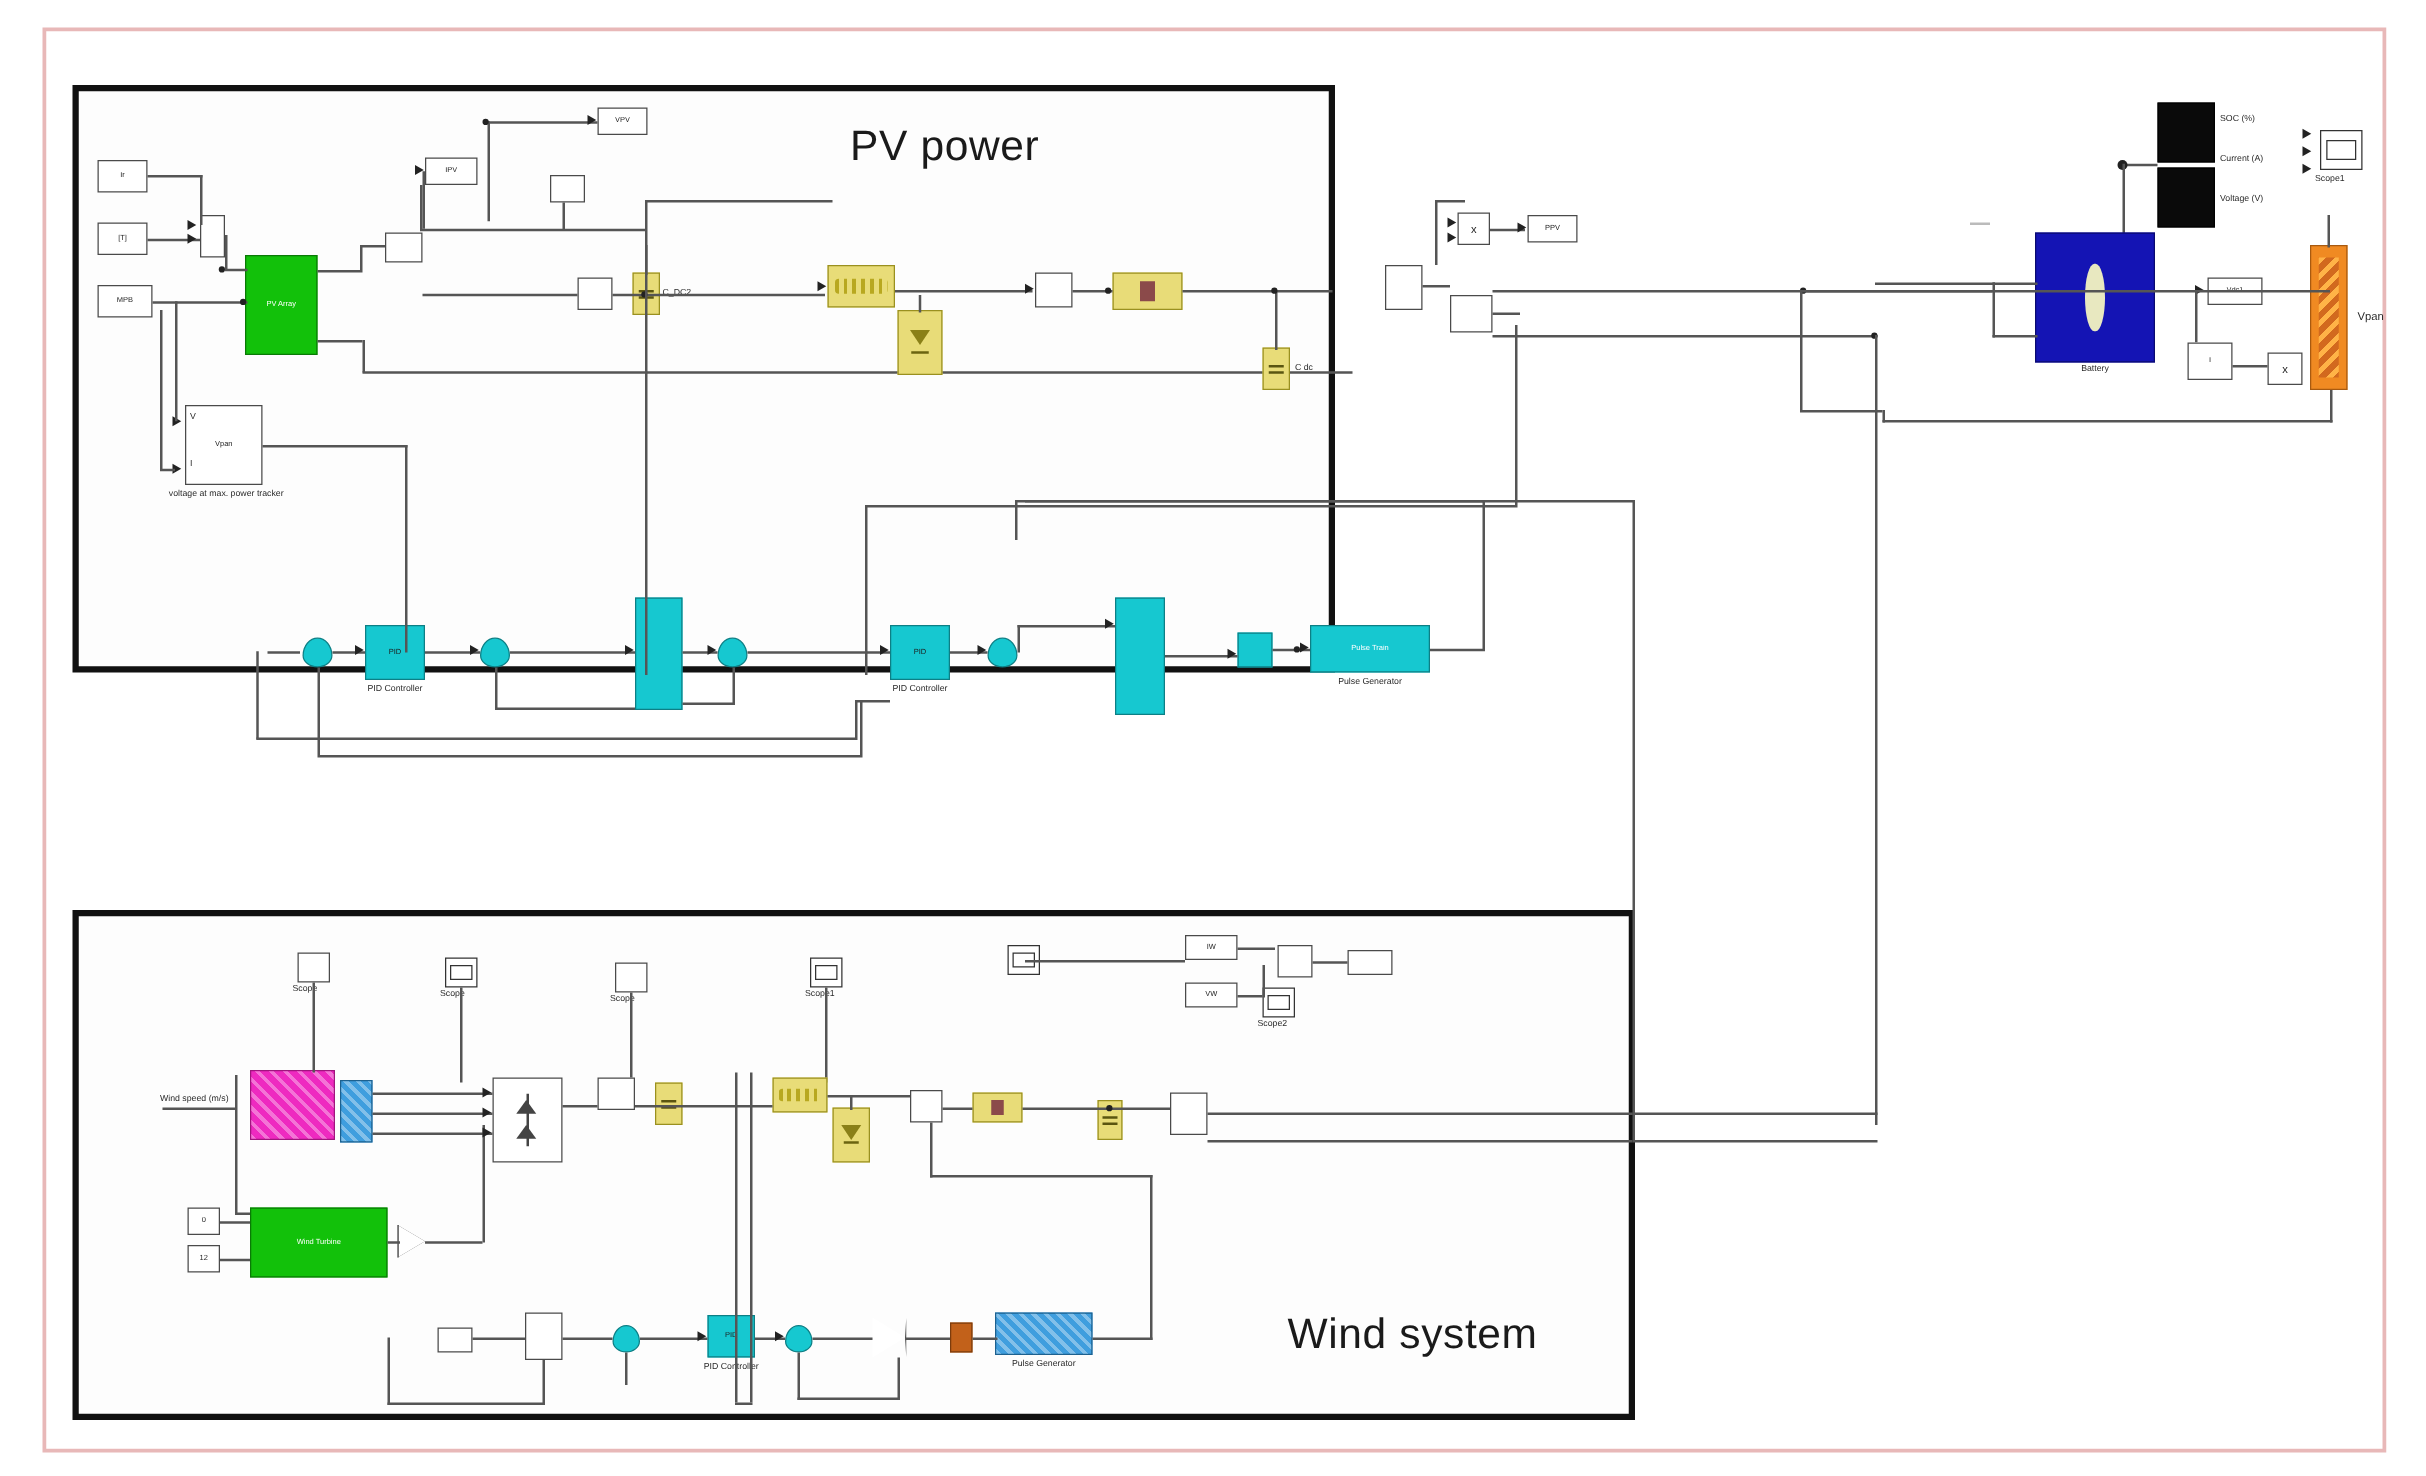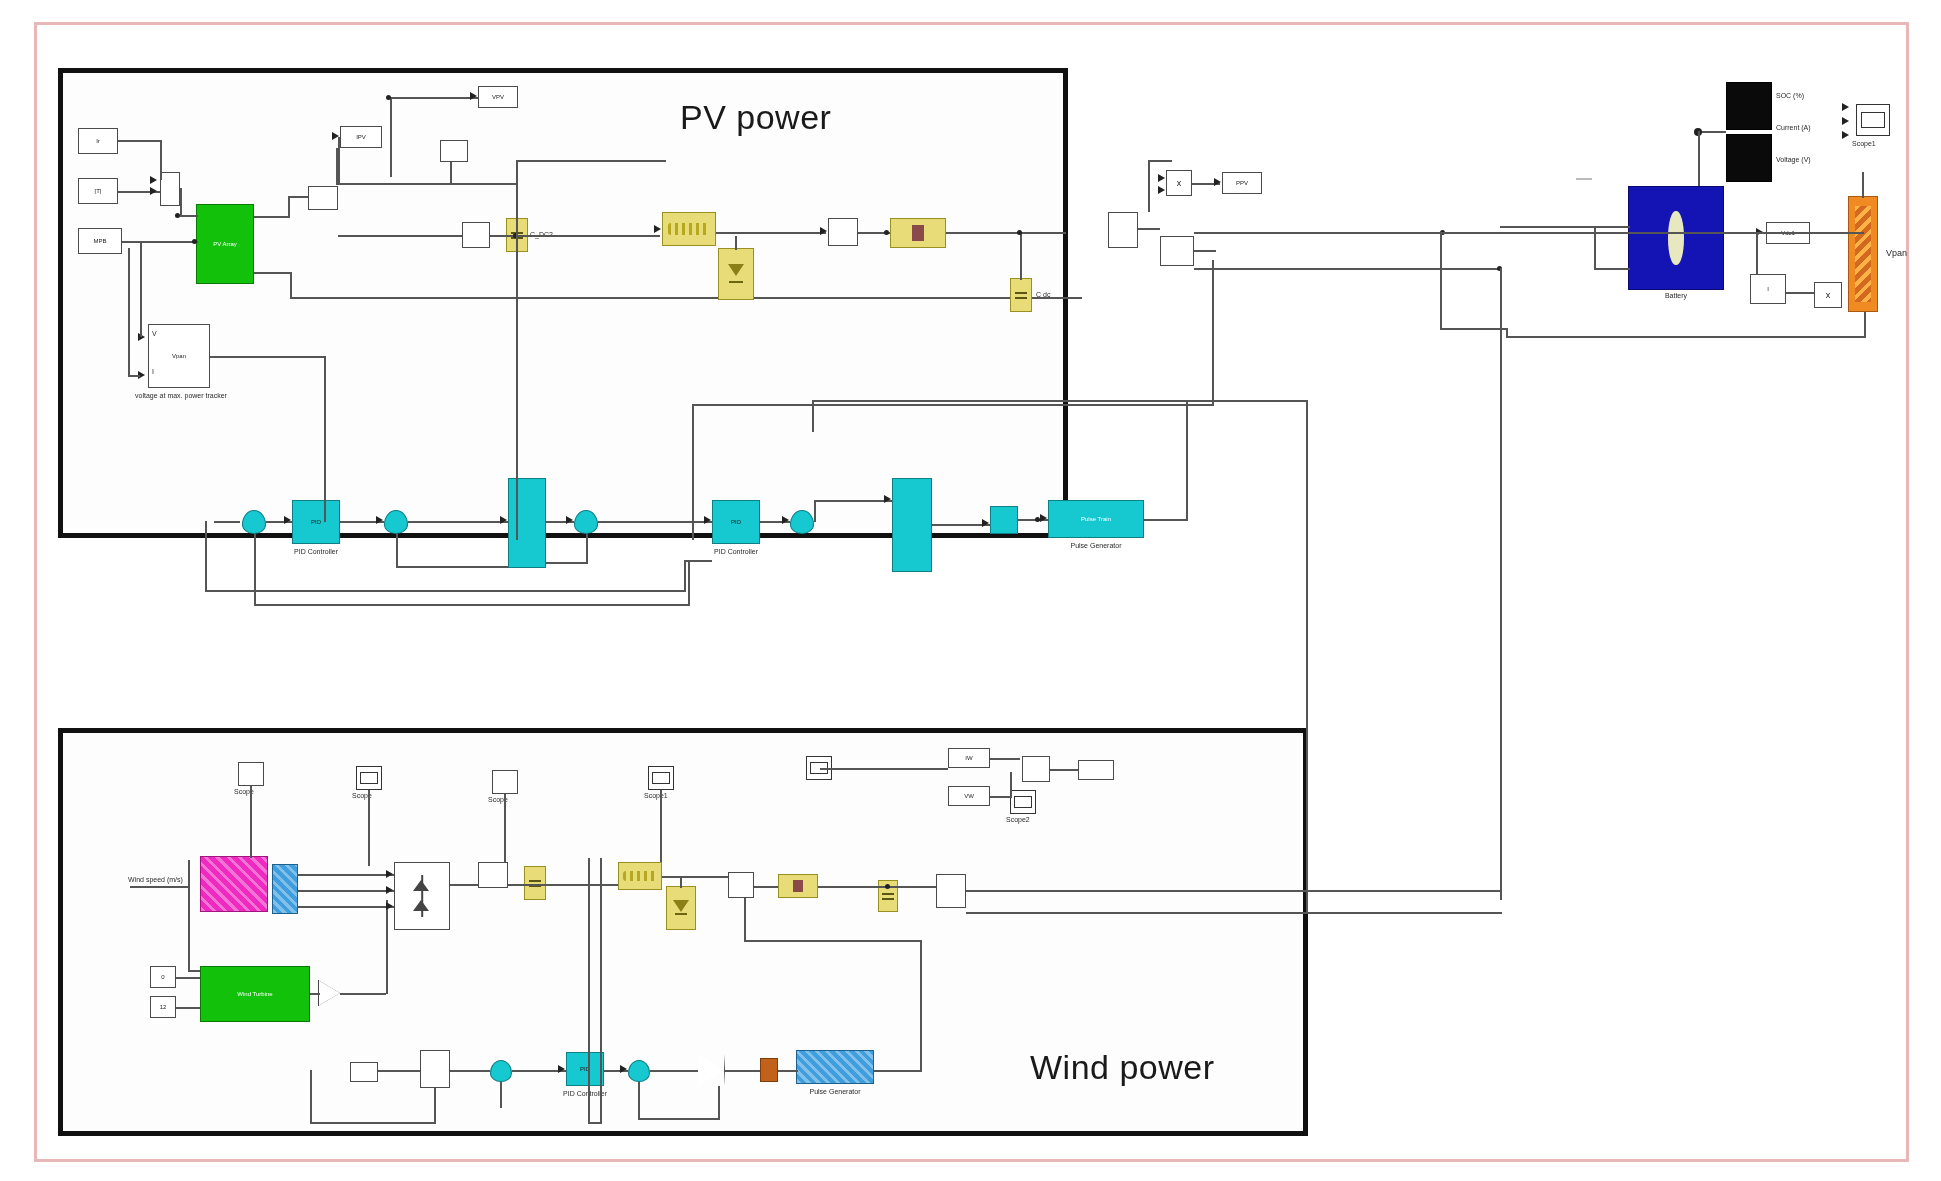"Wind power" div.panel-title { text: power -> system }
